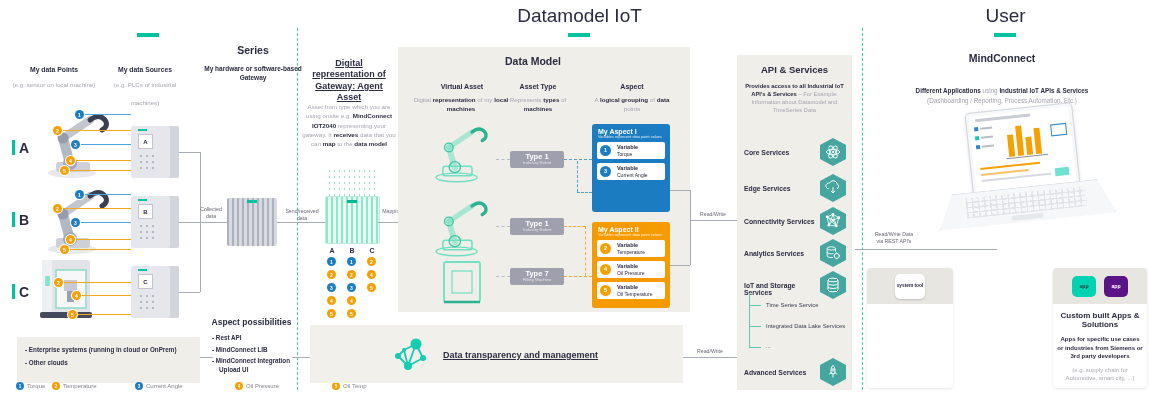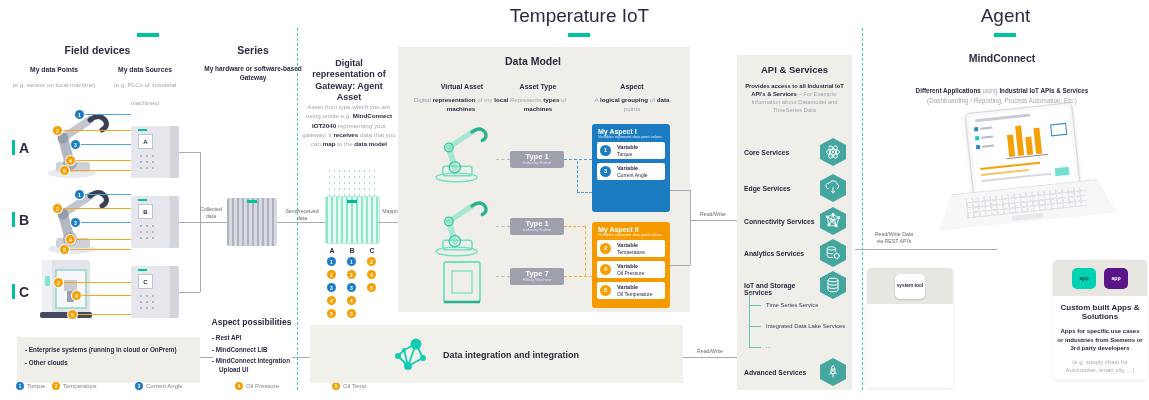"Temperature IoT" div.abs { text: Temperature -> Datamodel }
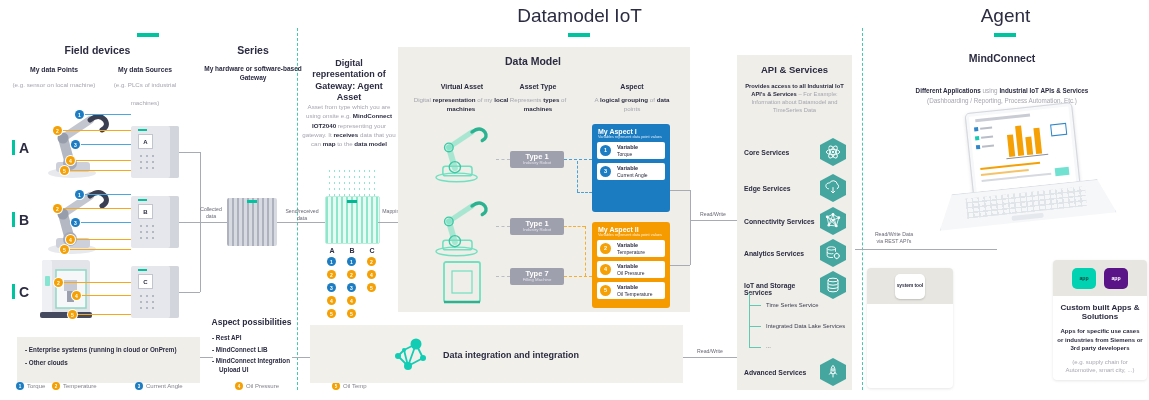"Agent" div.abs { text: Agent -> User }
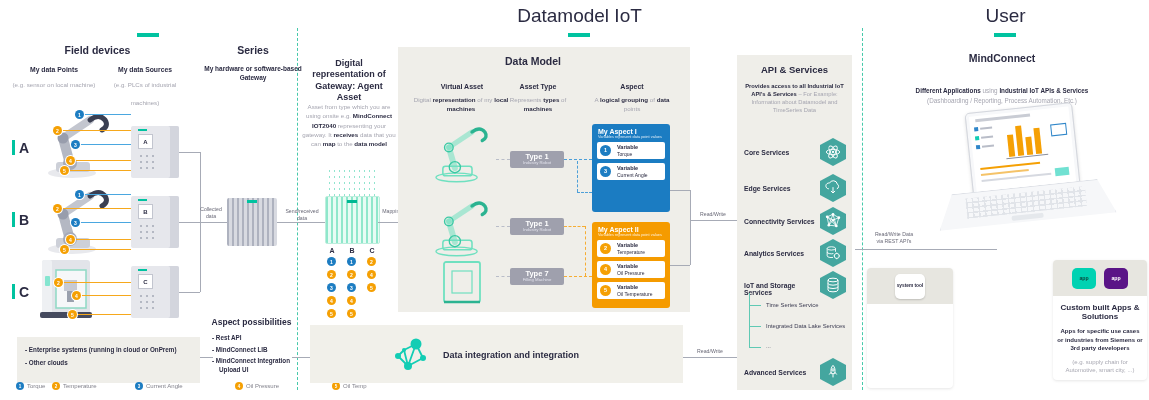"Field devices" div.abs { html: <div>Field devices</div> -> none }
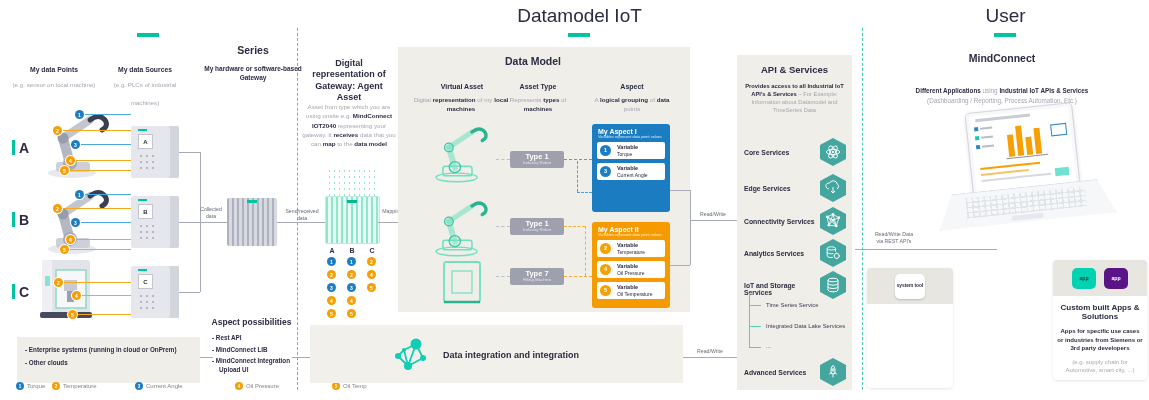"Digital representation of Gateway: Agent" .t9 { text-decoration: none -> underline }
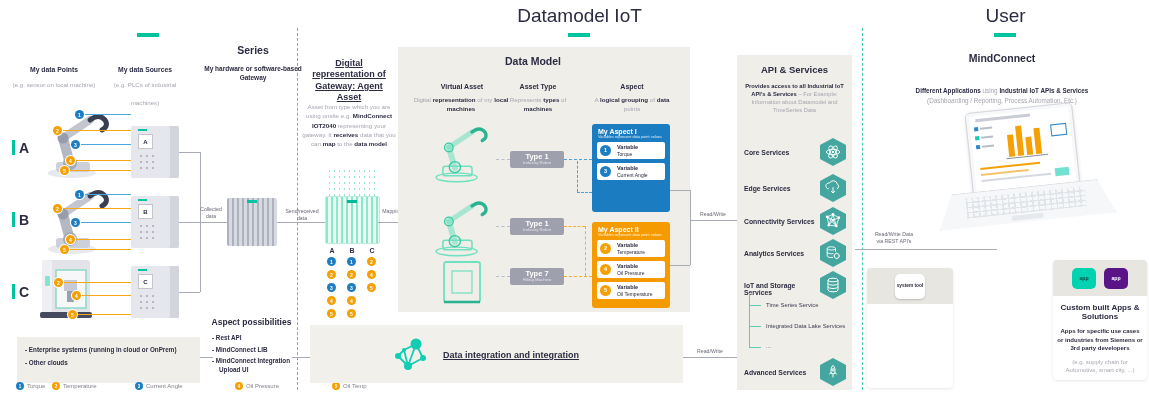"Custom built Apps & Solutions" div.card { top: 260px -> 268px }
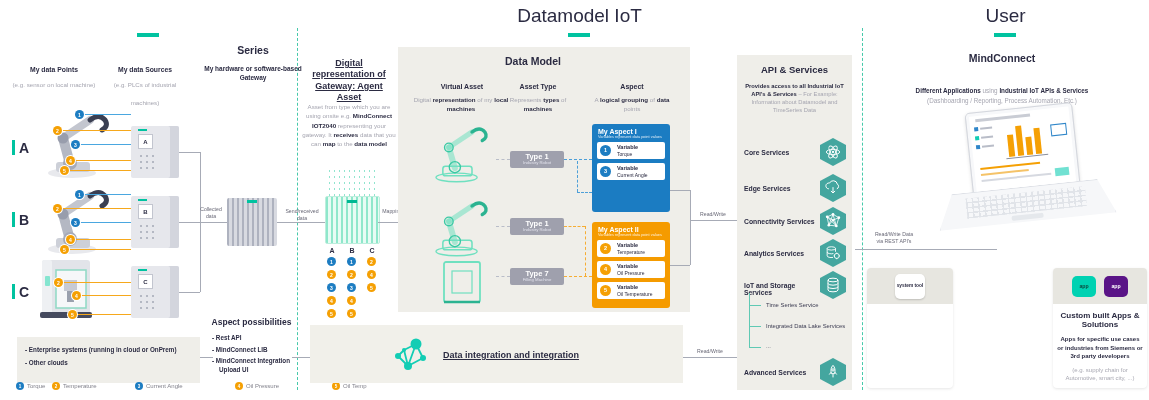"Data integration and integration" div.abs { text: integration and integration -> transparency and management }
